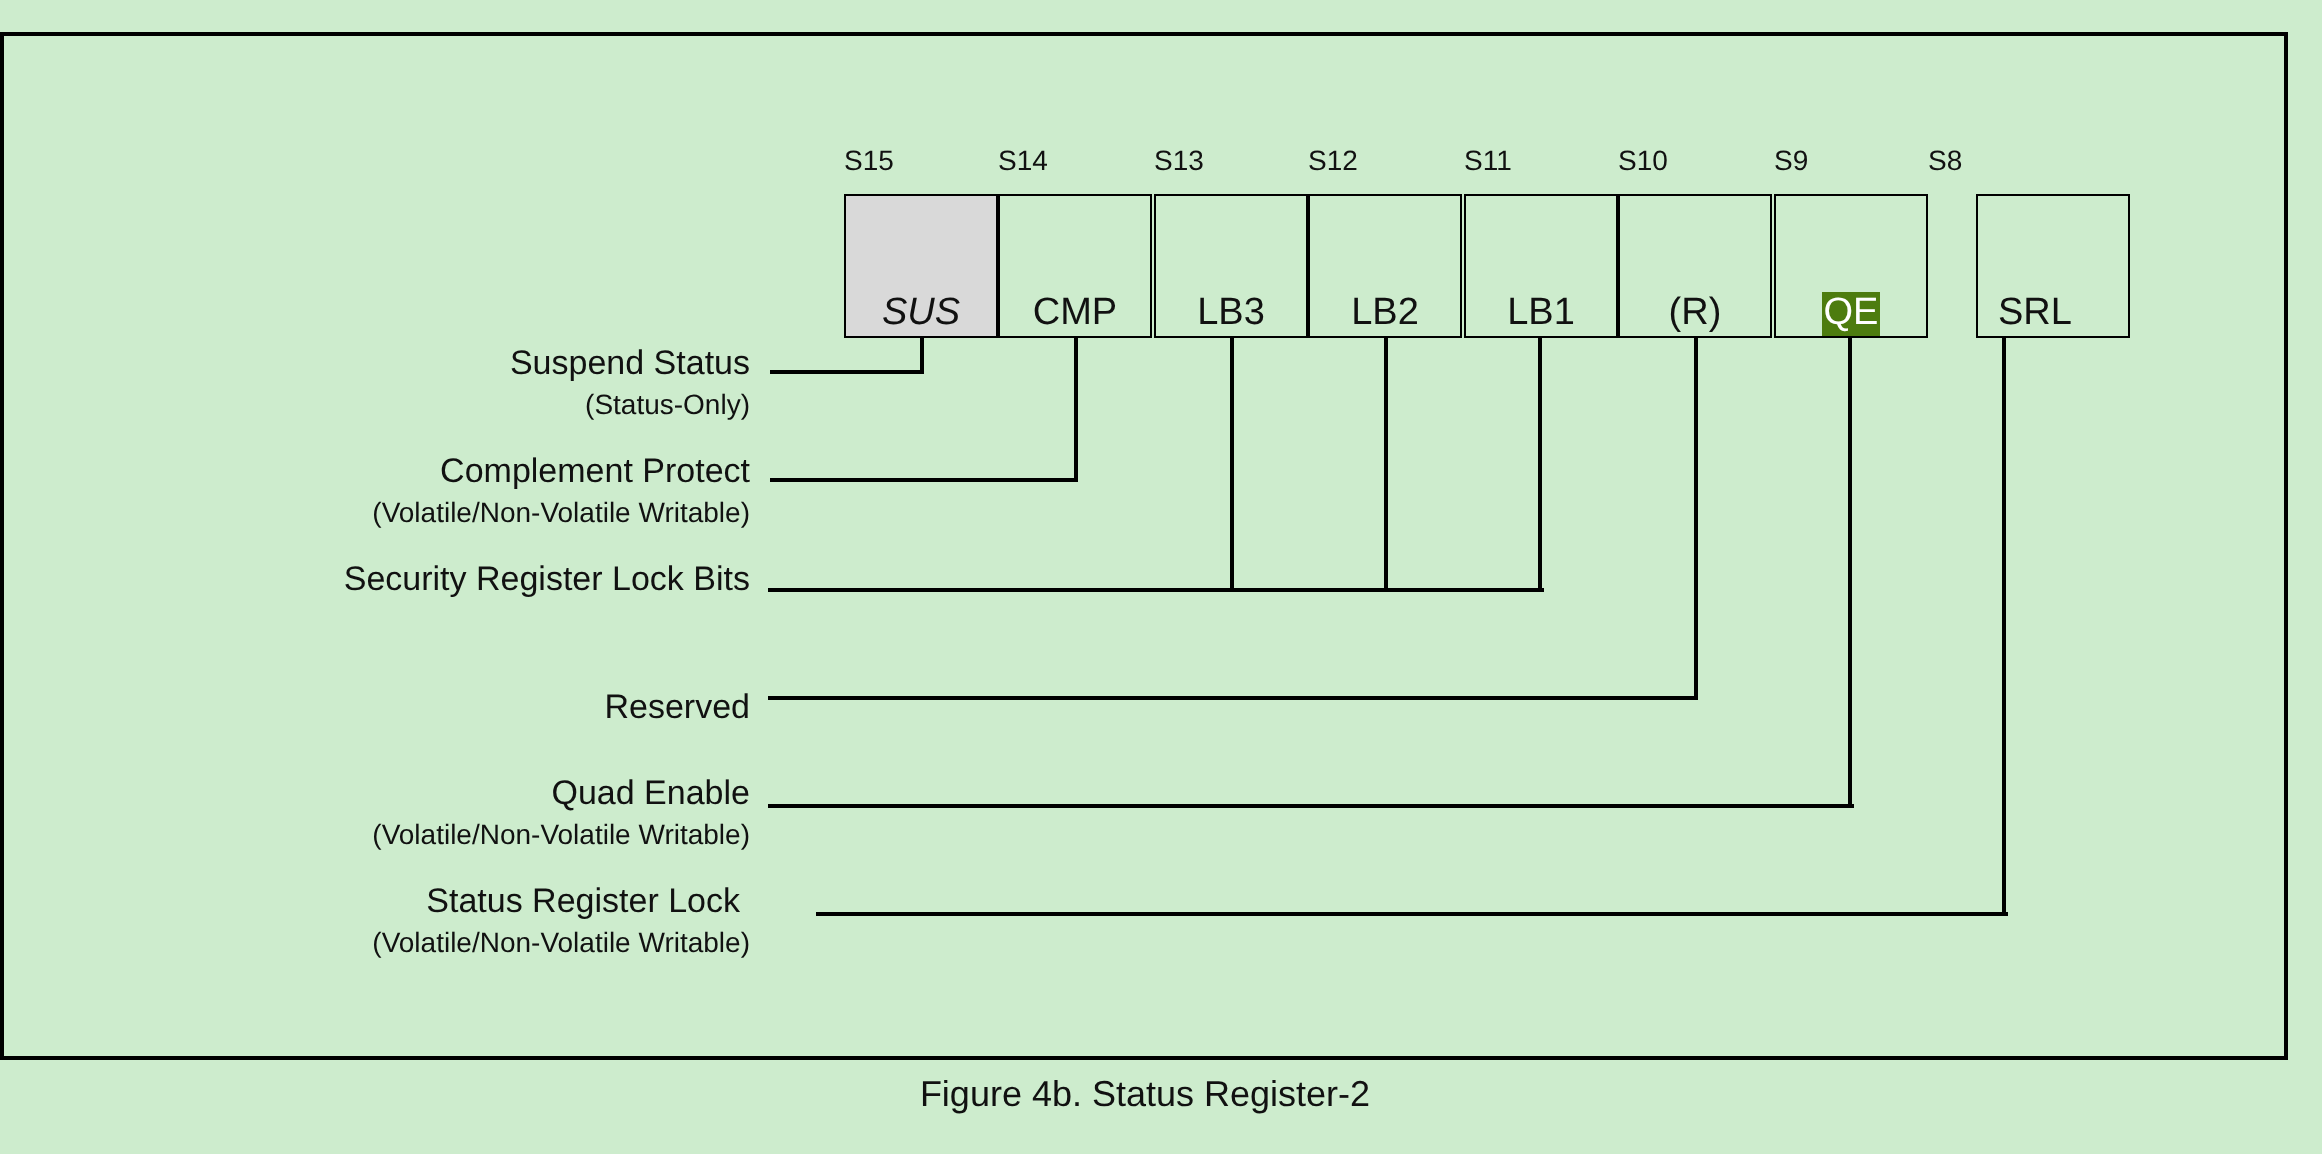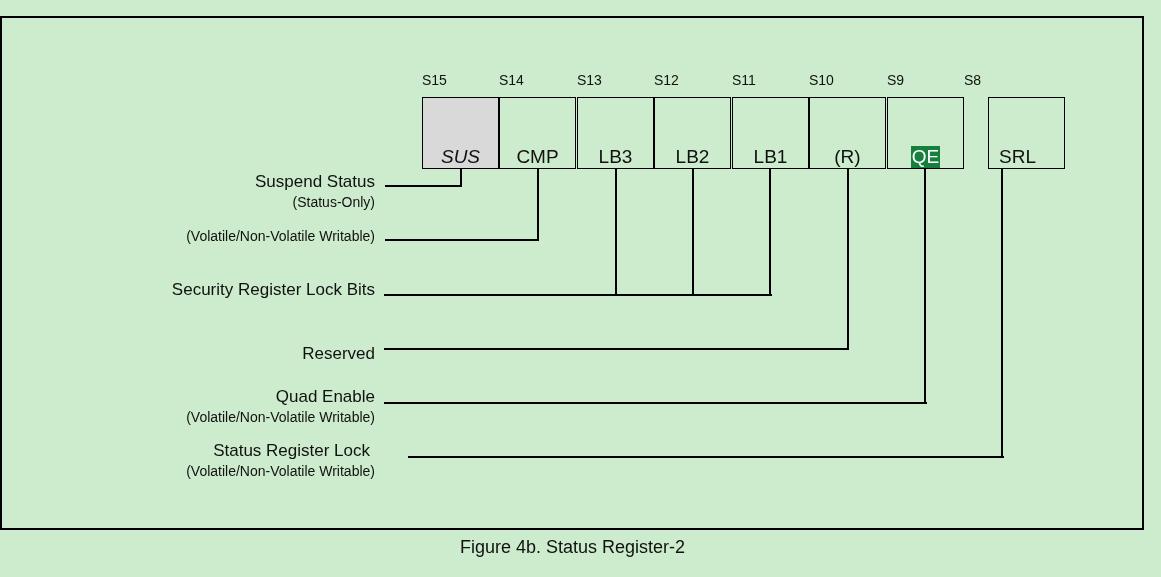"QE" .qe-hl { background: #15803d -> #4d7c0f }
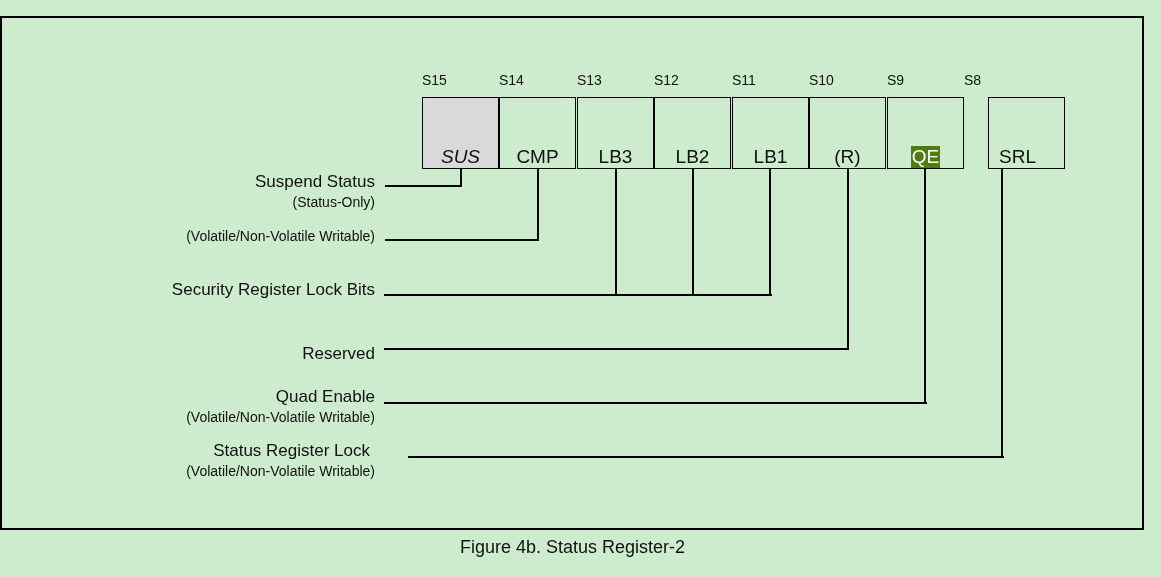"Complement Protect" div.main { html: none -> <div>Complement Protect</div> }
